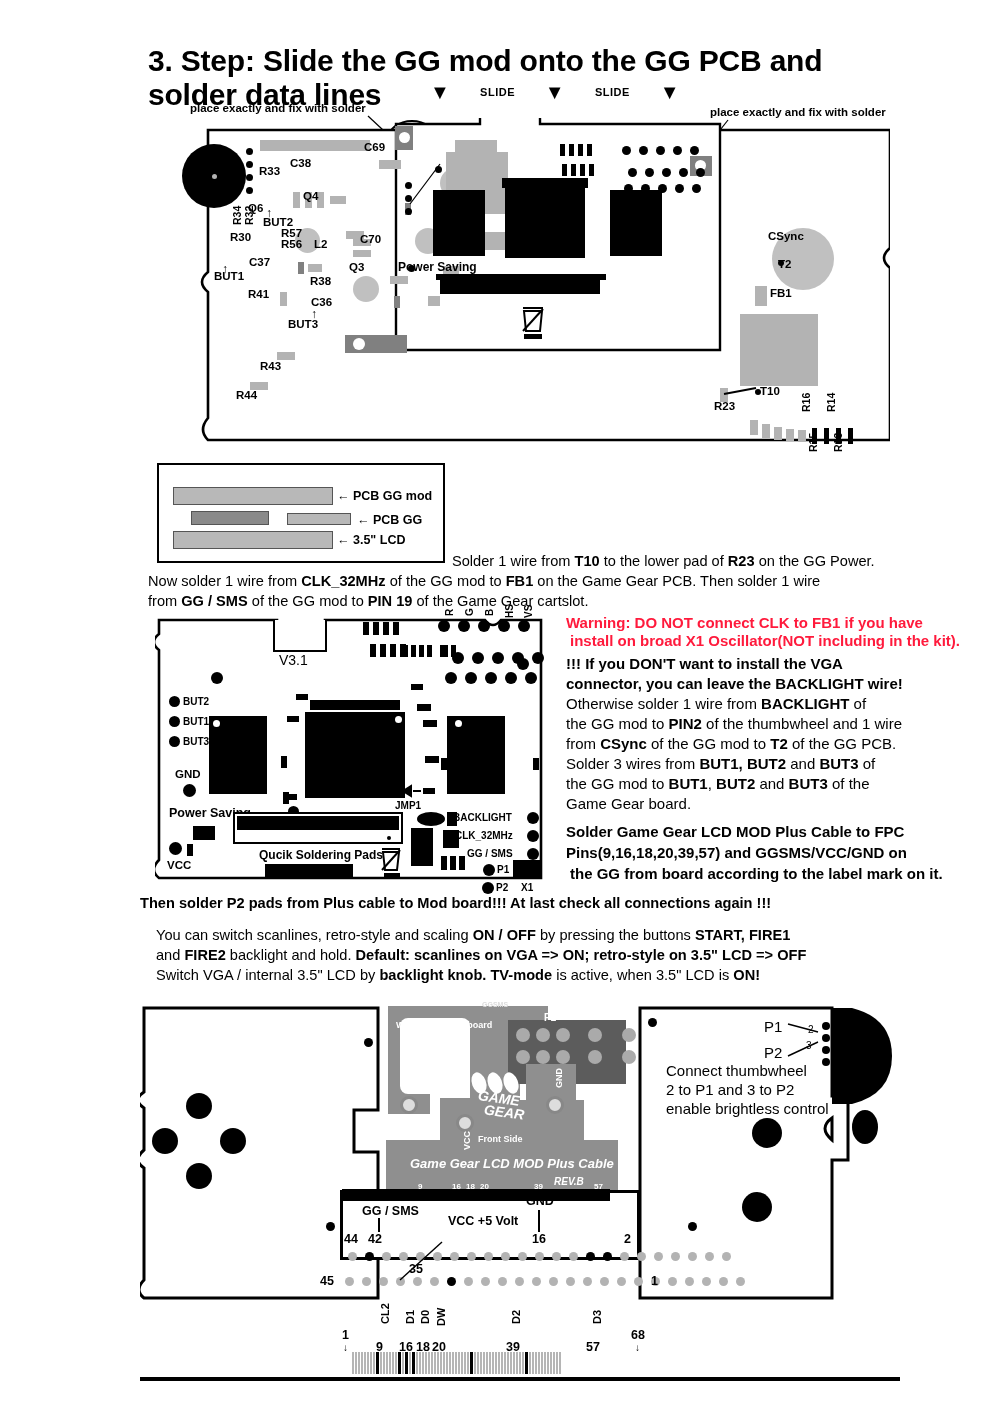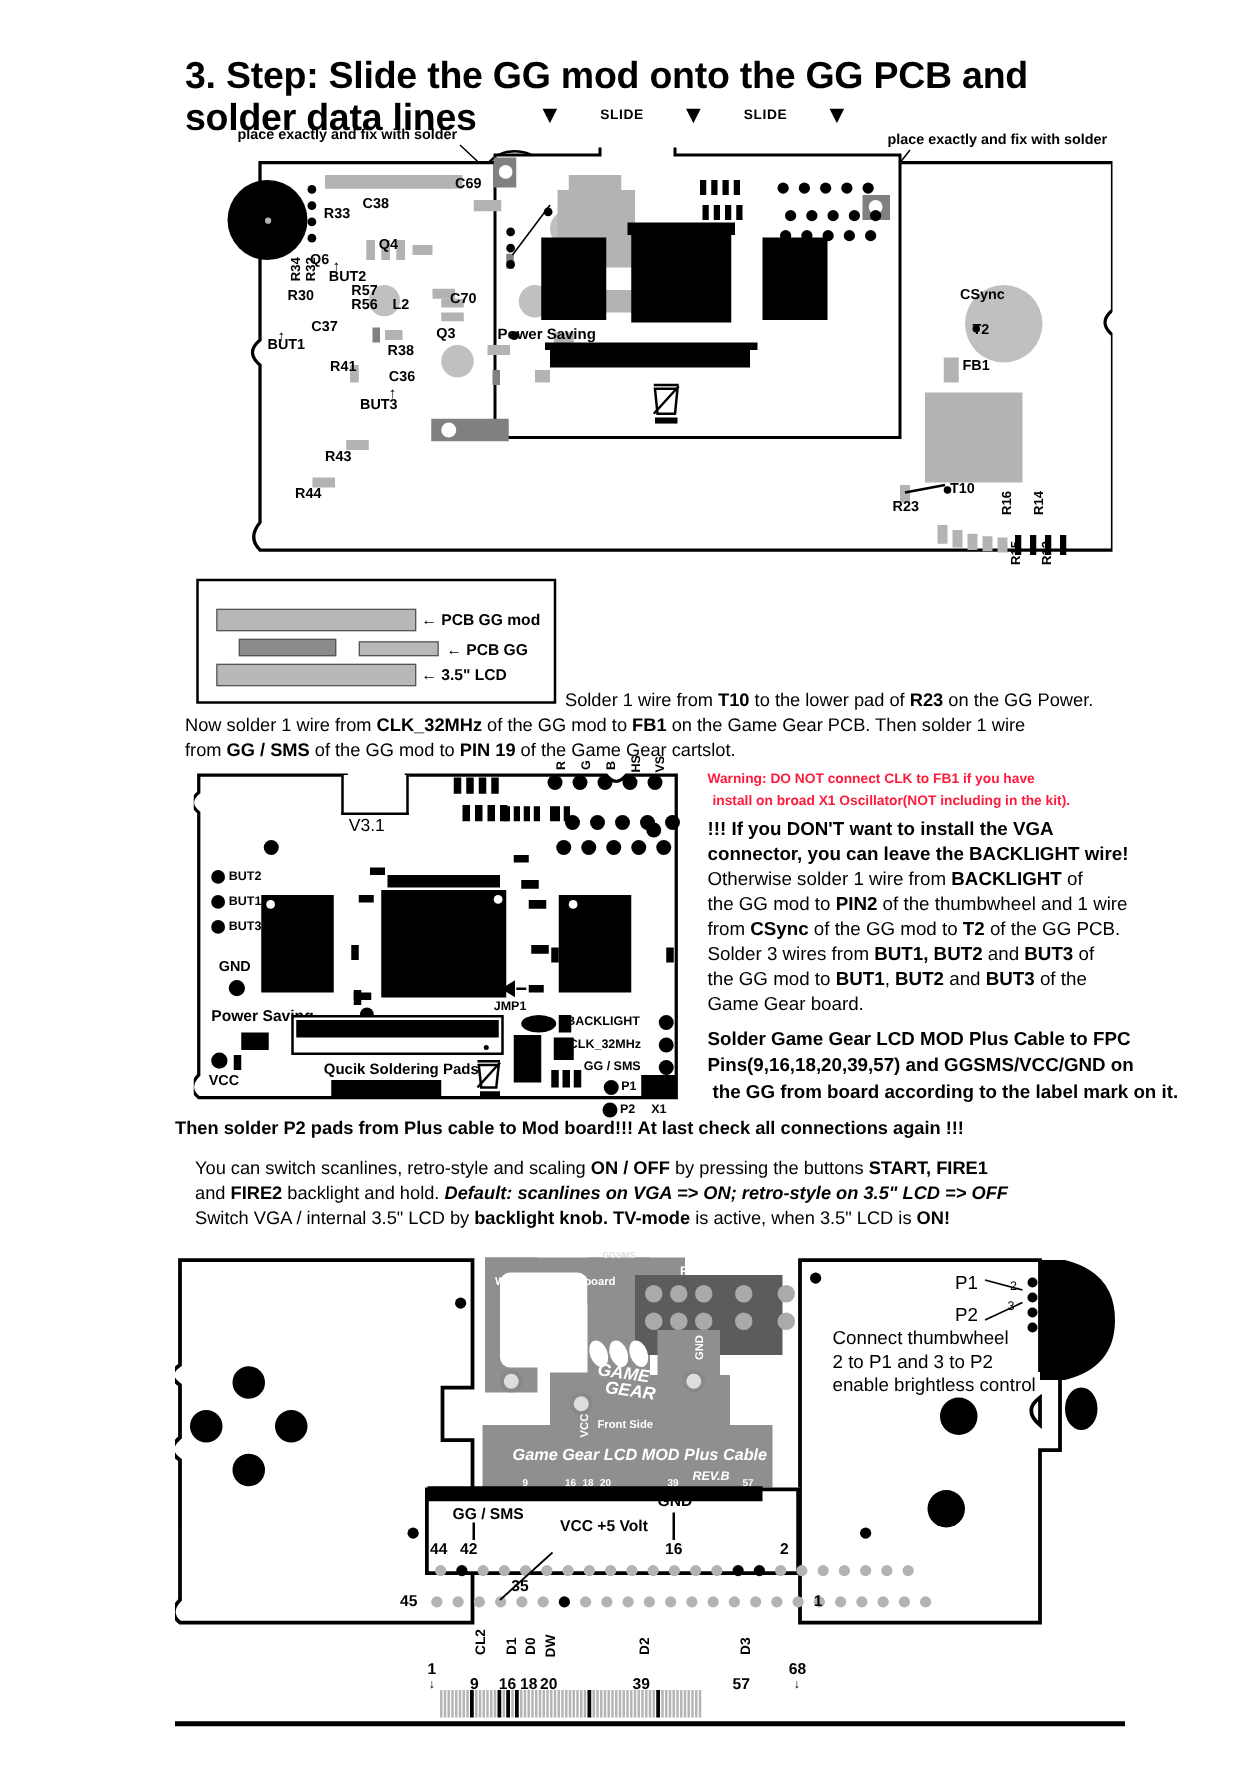"R41" div.lbl { left: 236px -> 220px }
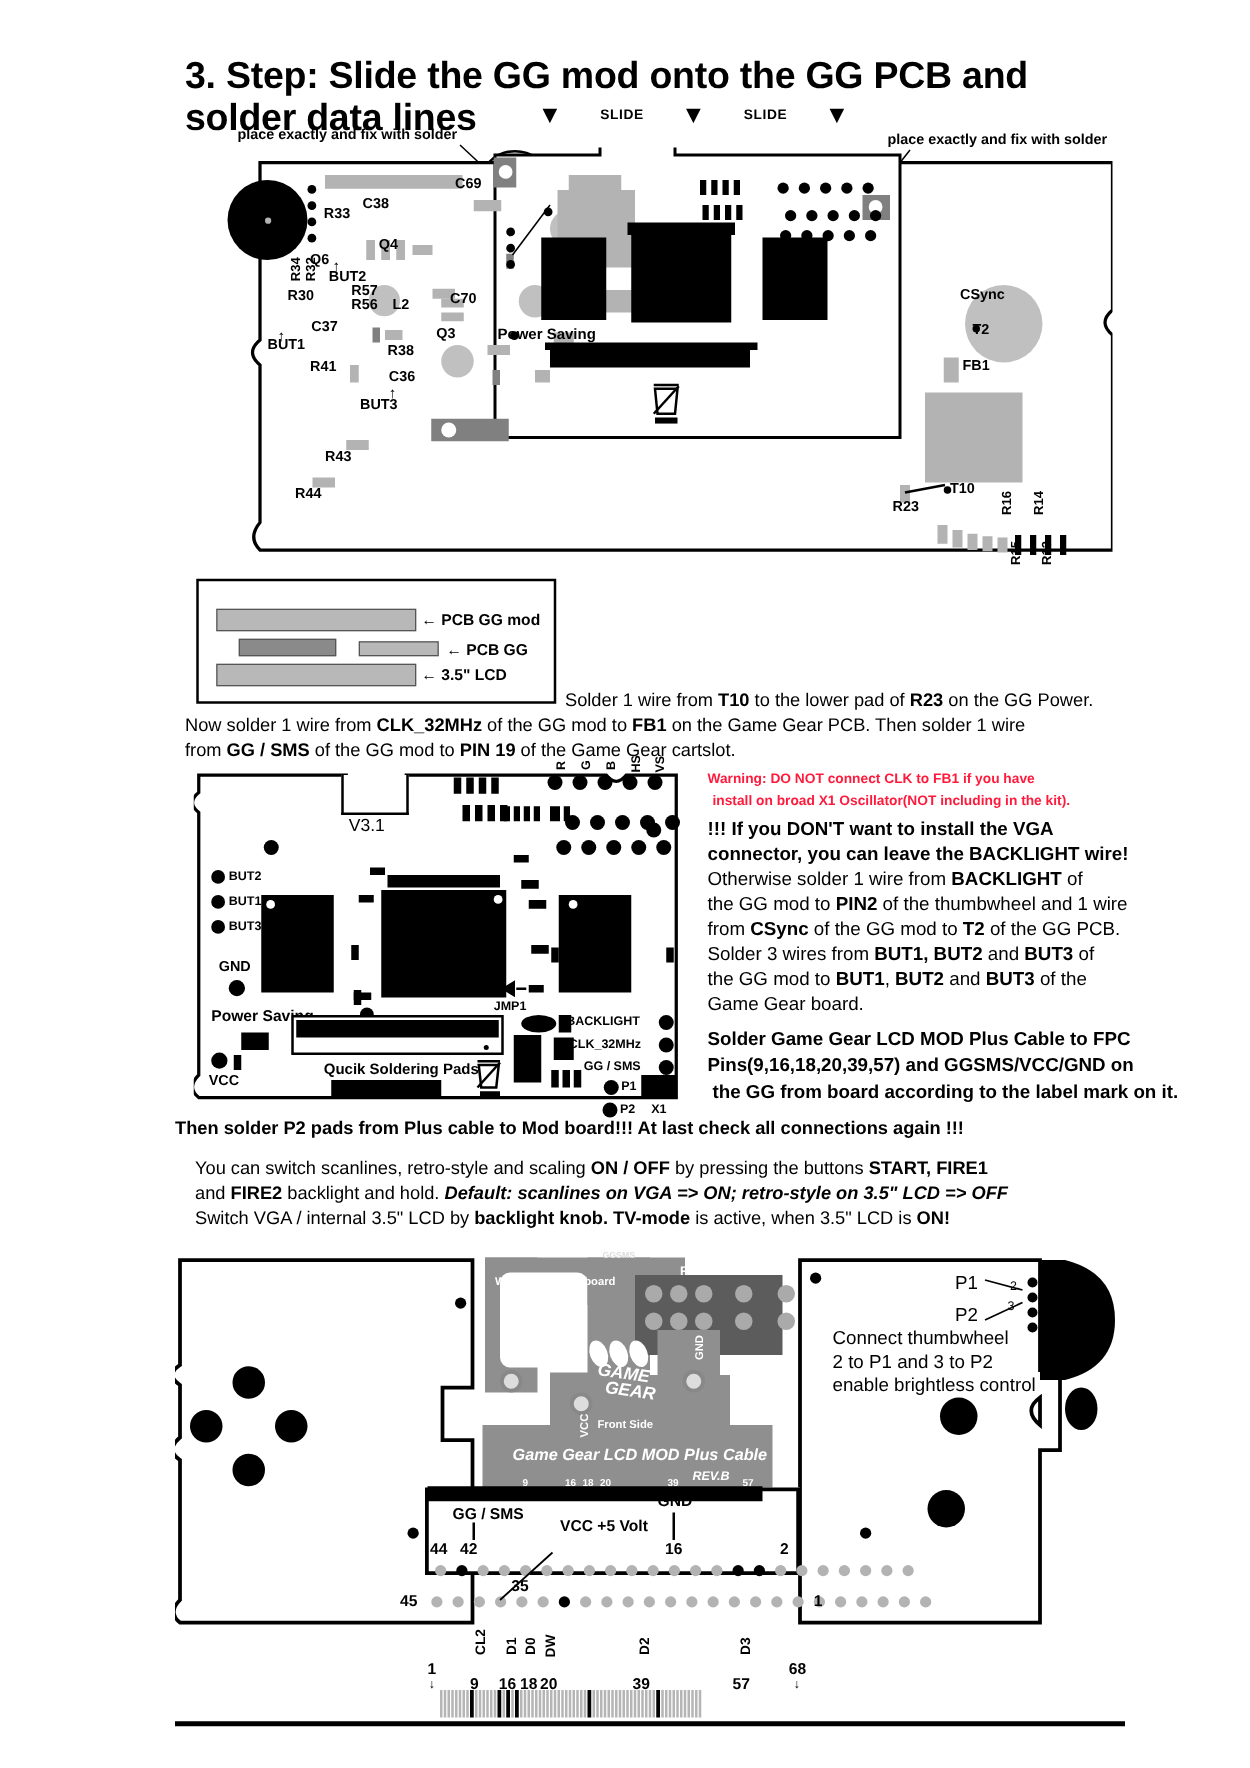"Warning: DO NOT connect CLK" .note-red { font-size: 11px -> 15px }
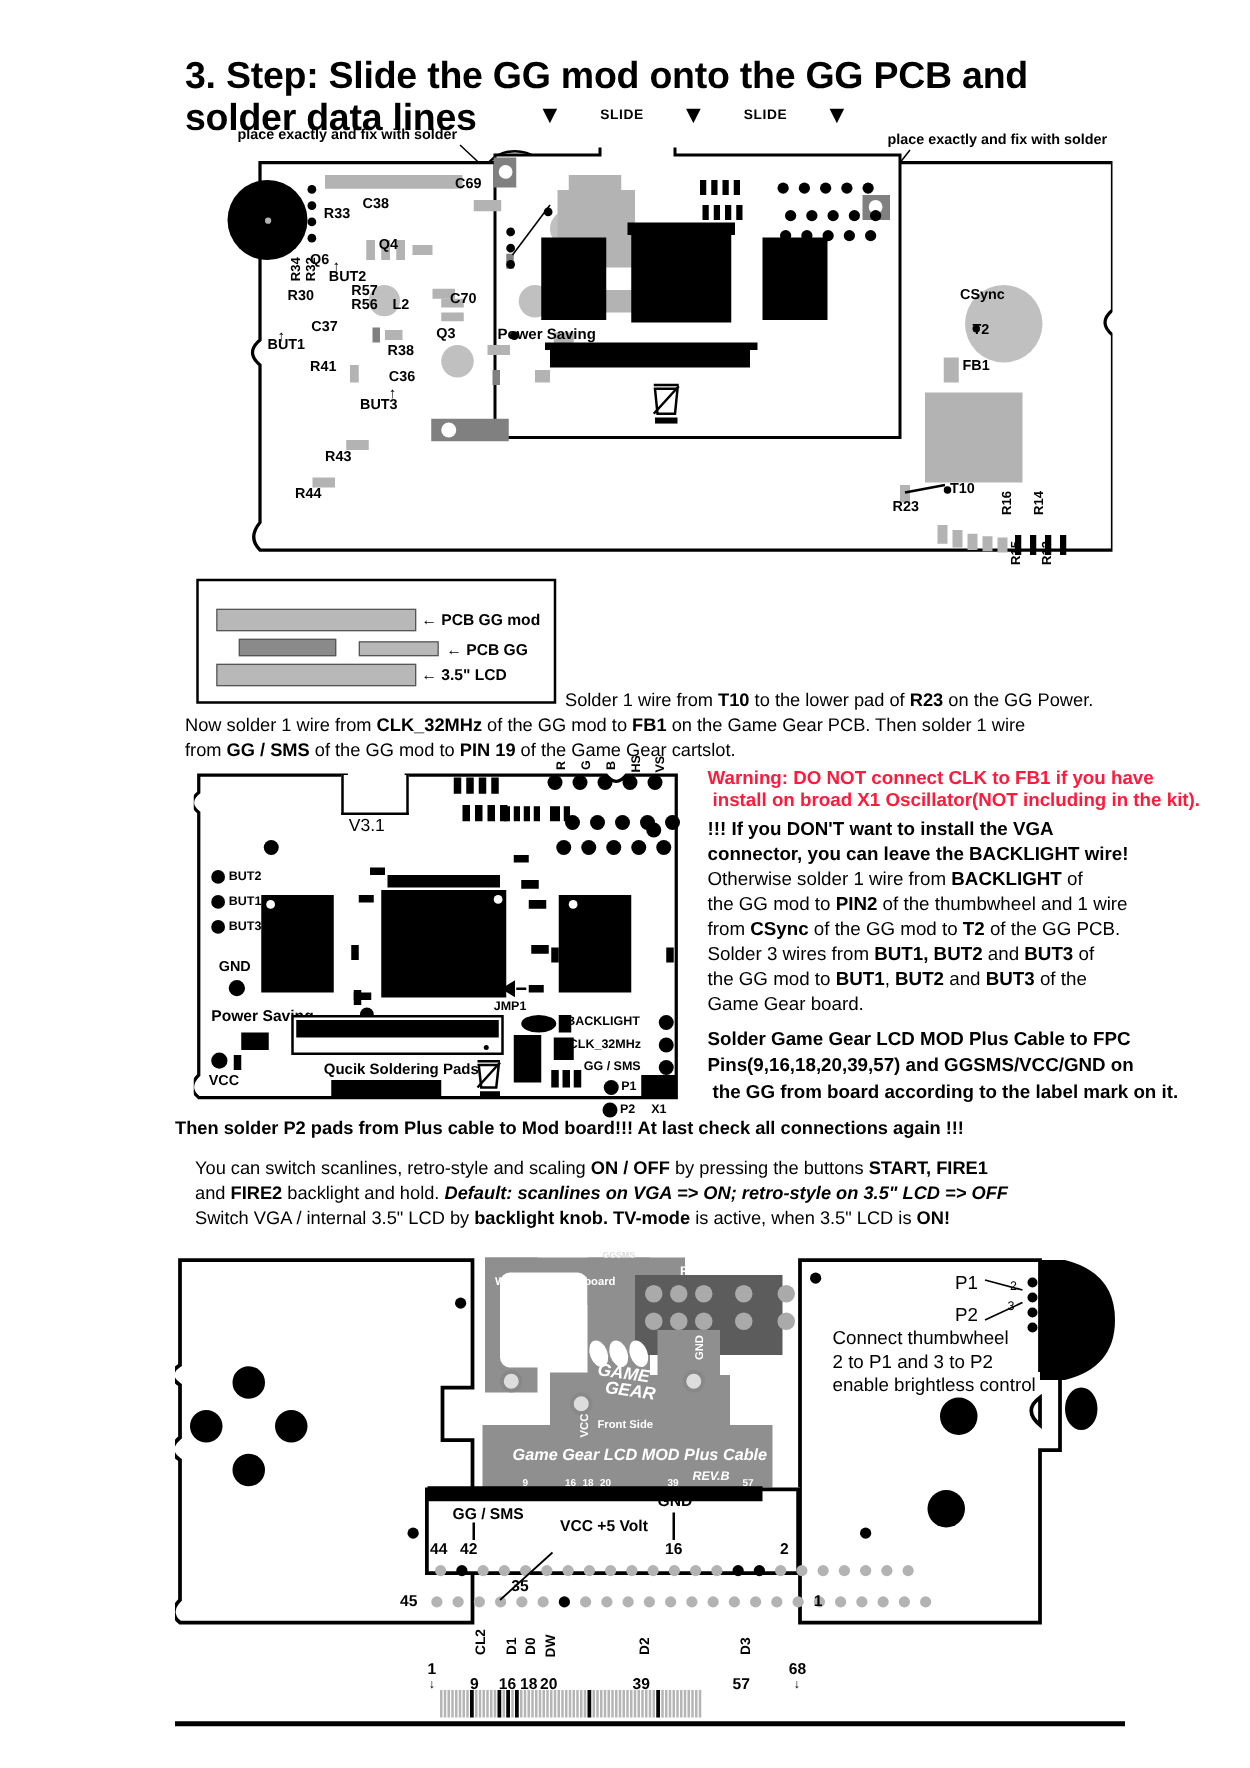"Default: scanlines on VGA =>" b { font-style: italic -> none }
